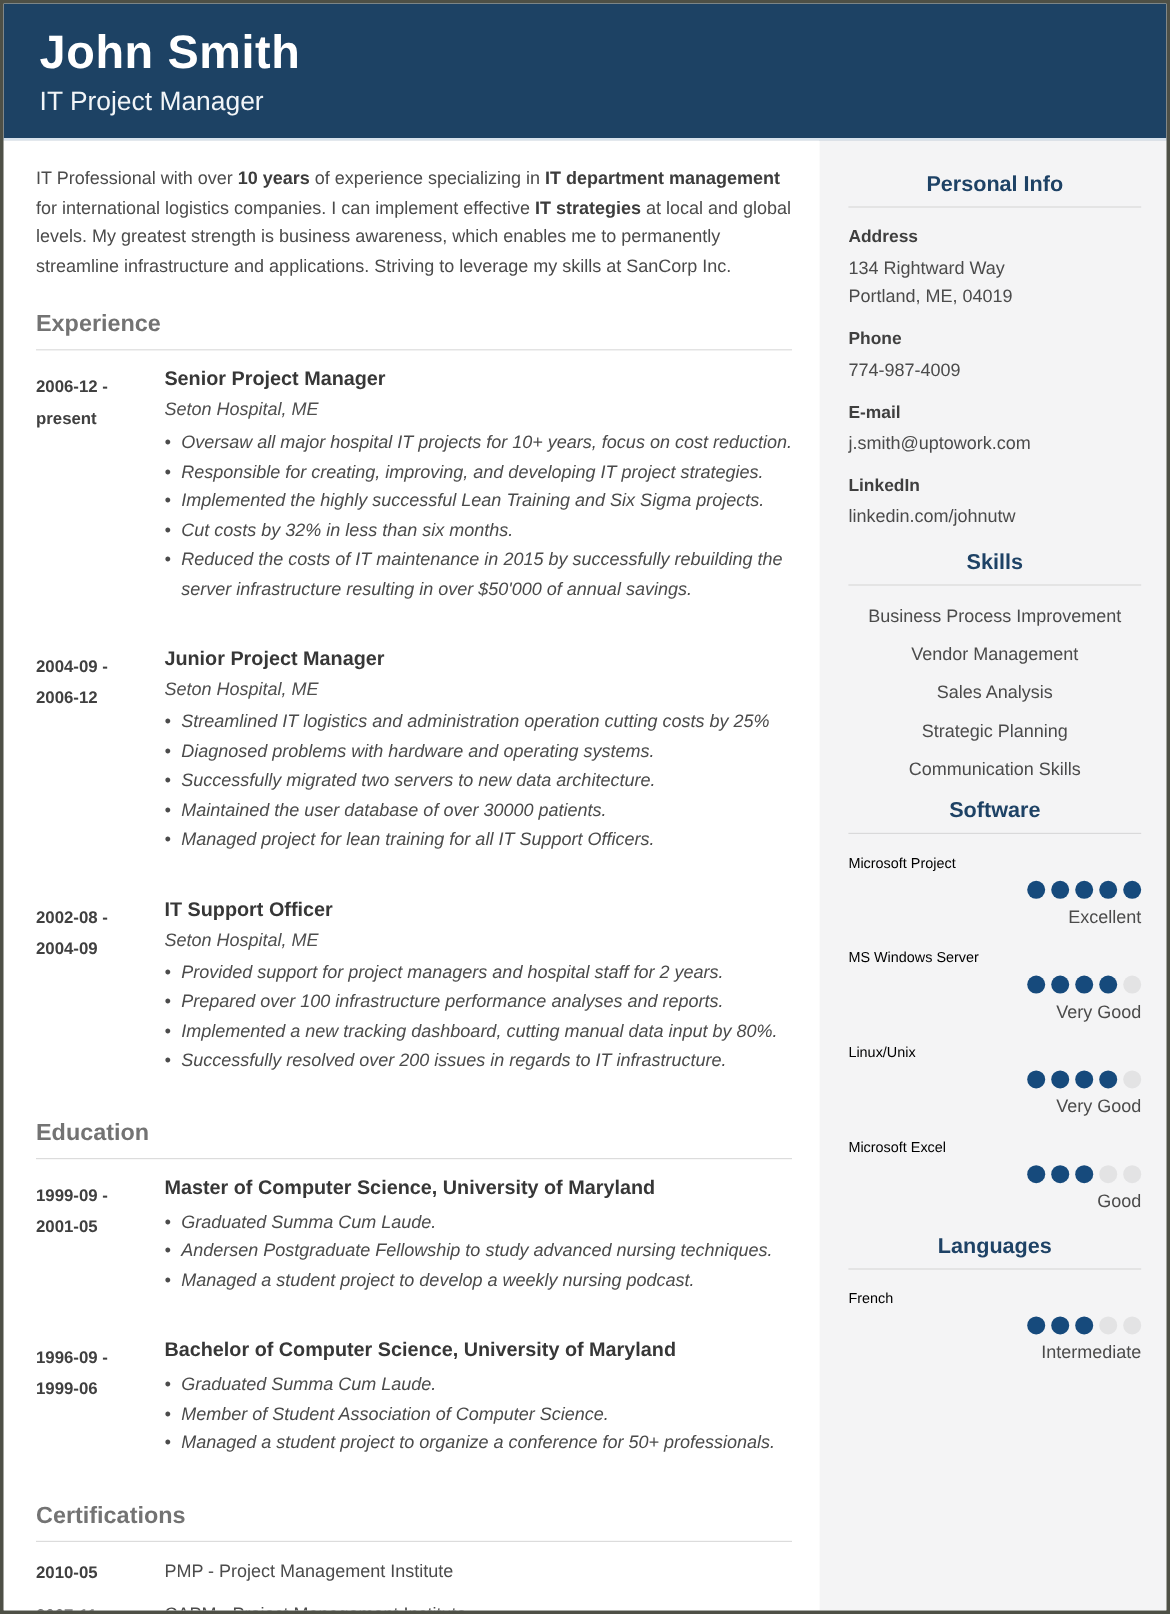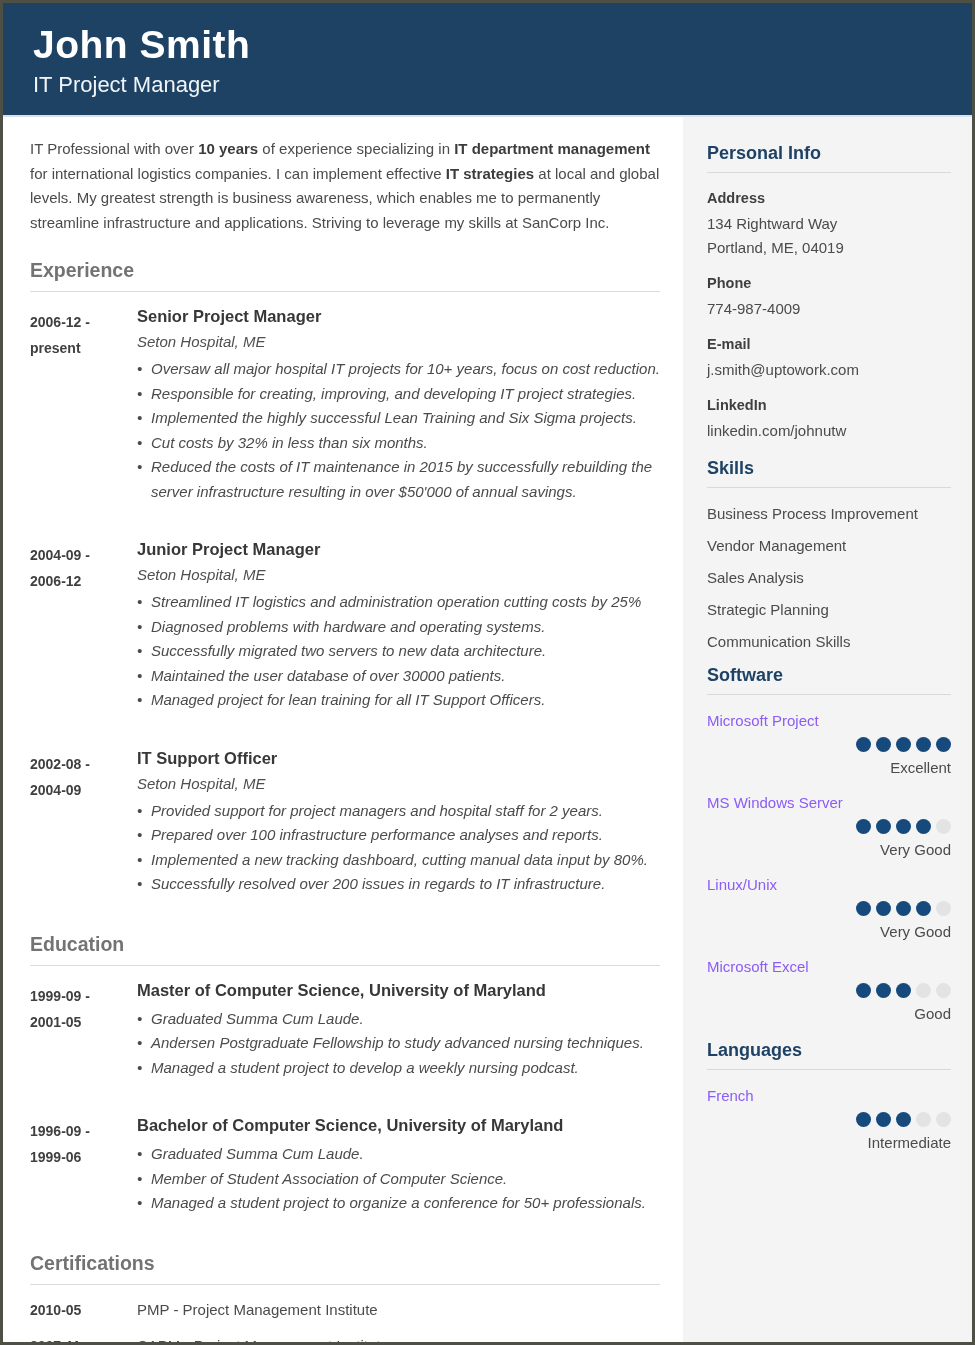"Personal Info" h2.side-sec { text-align: none -> center }
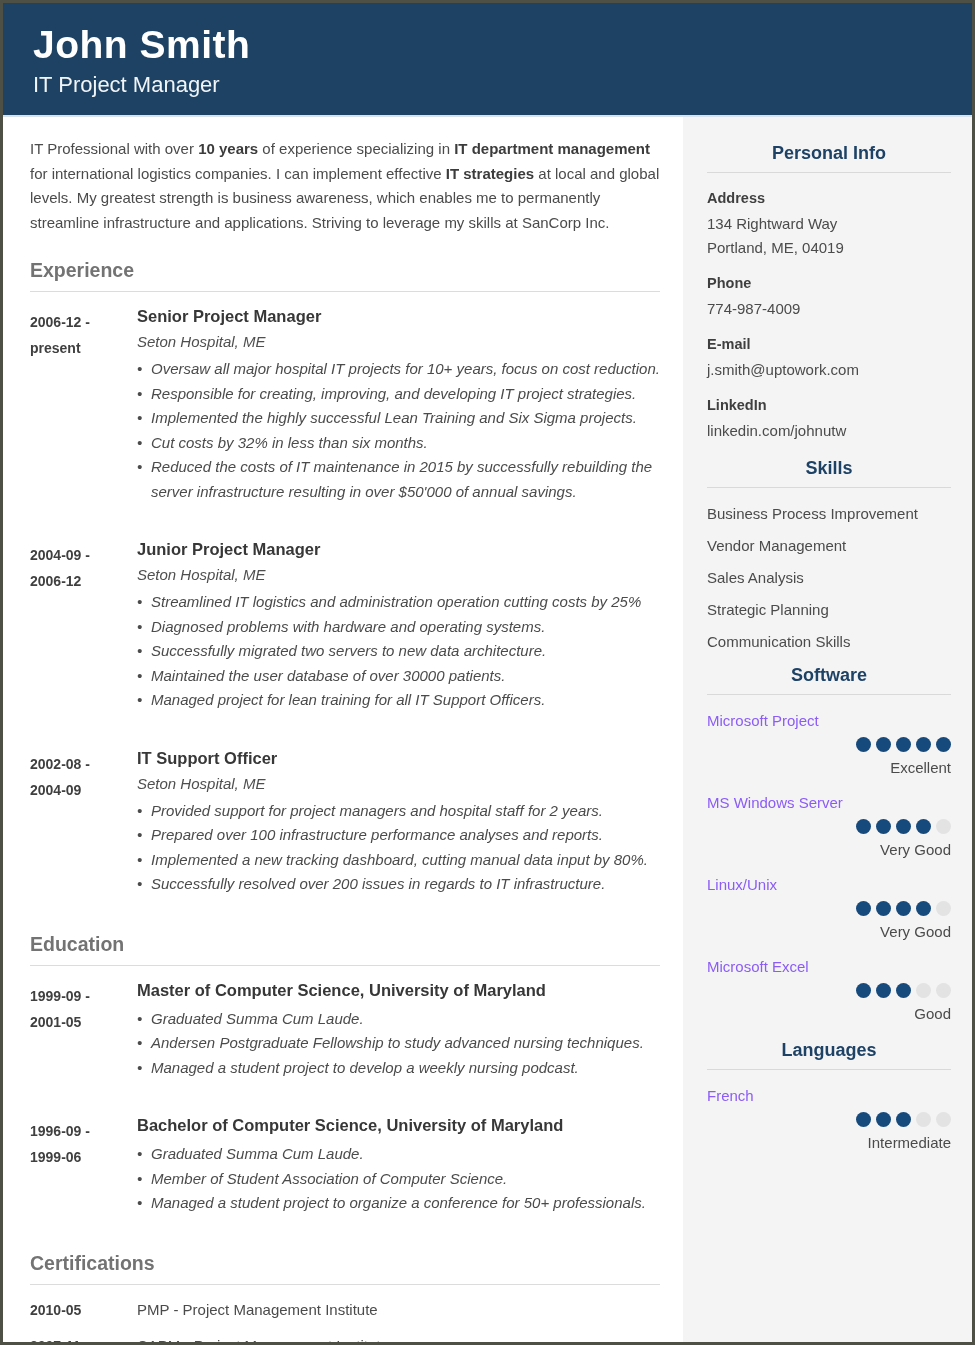"Business Process Improvement" ul.skills li { text-align: none -> center }
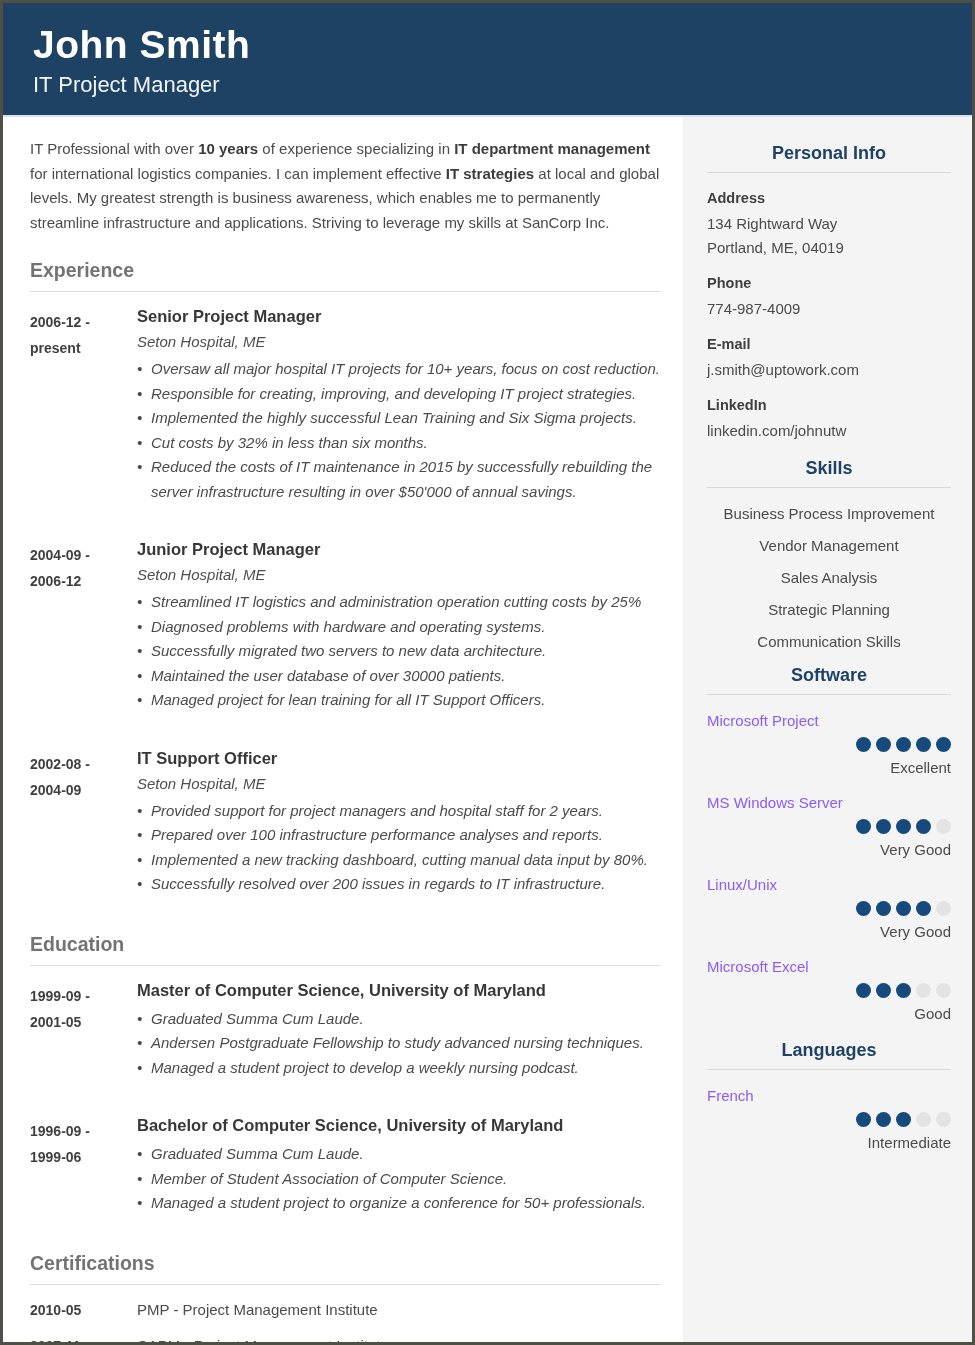"Microsoft Project" .rate-name { color: #8b5cf6 -> #000000; font-size: 15px -> 12px }
